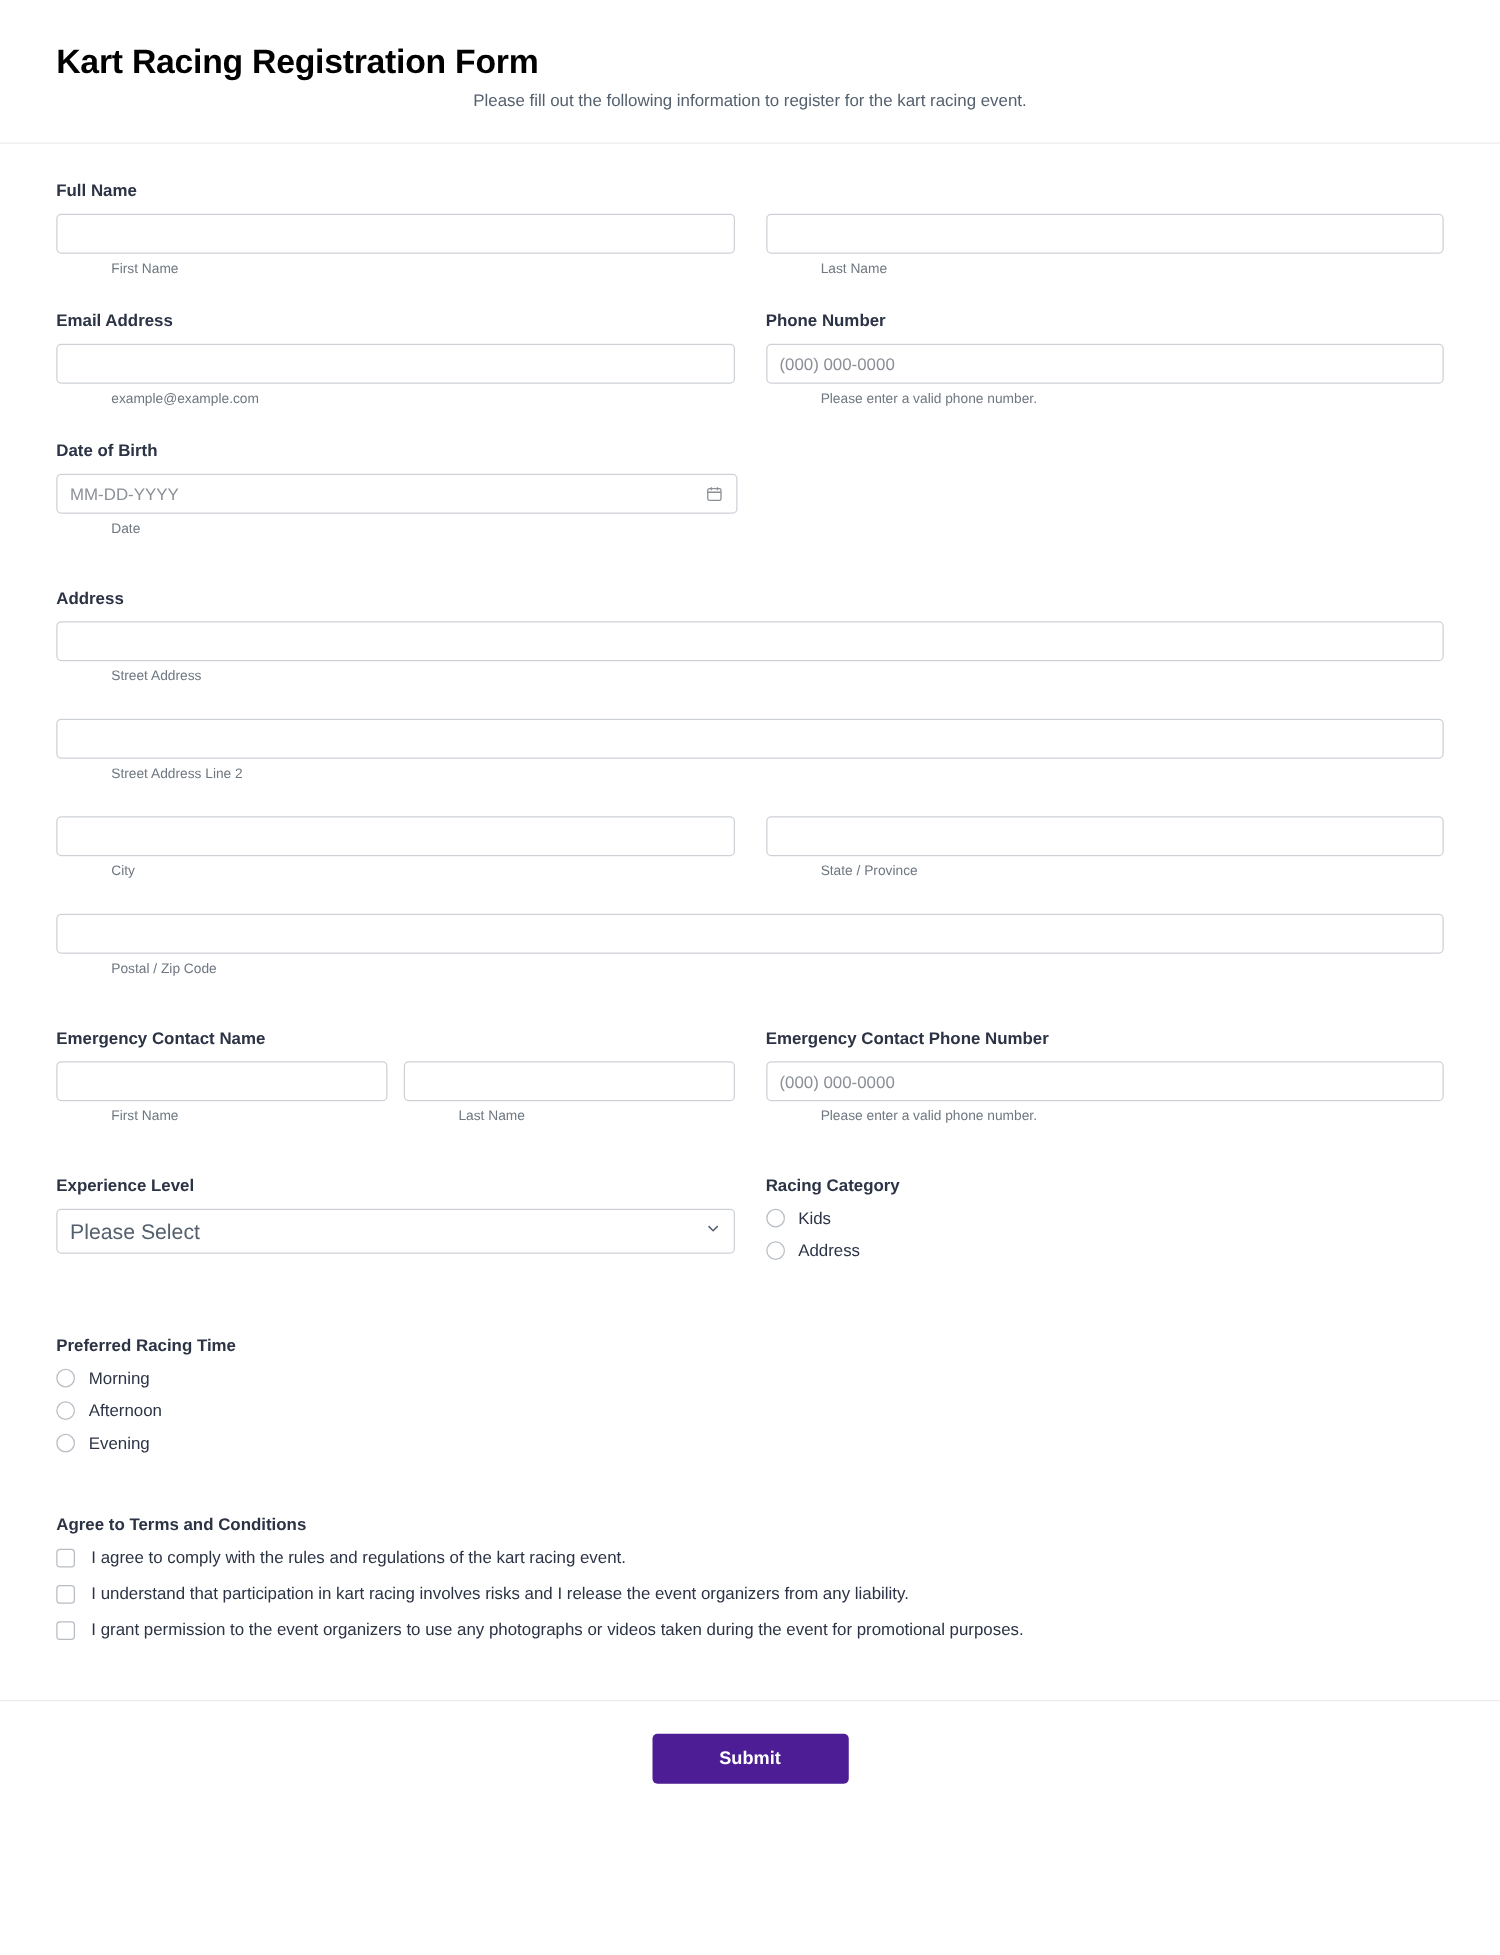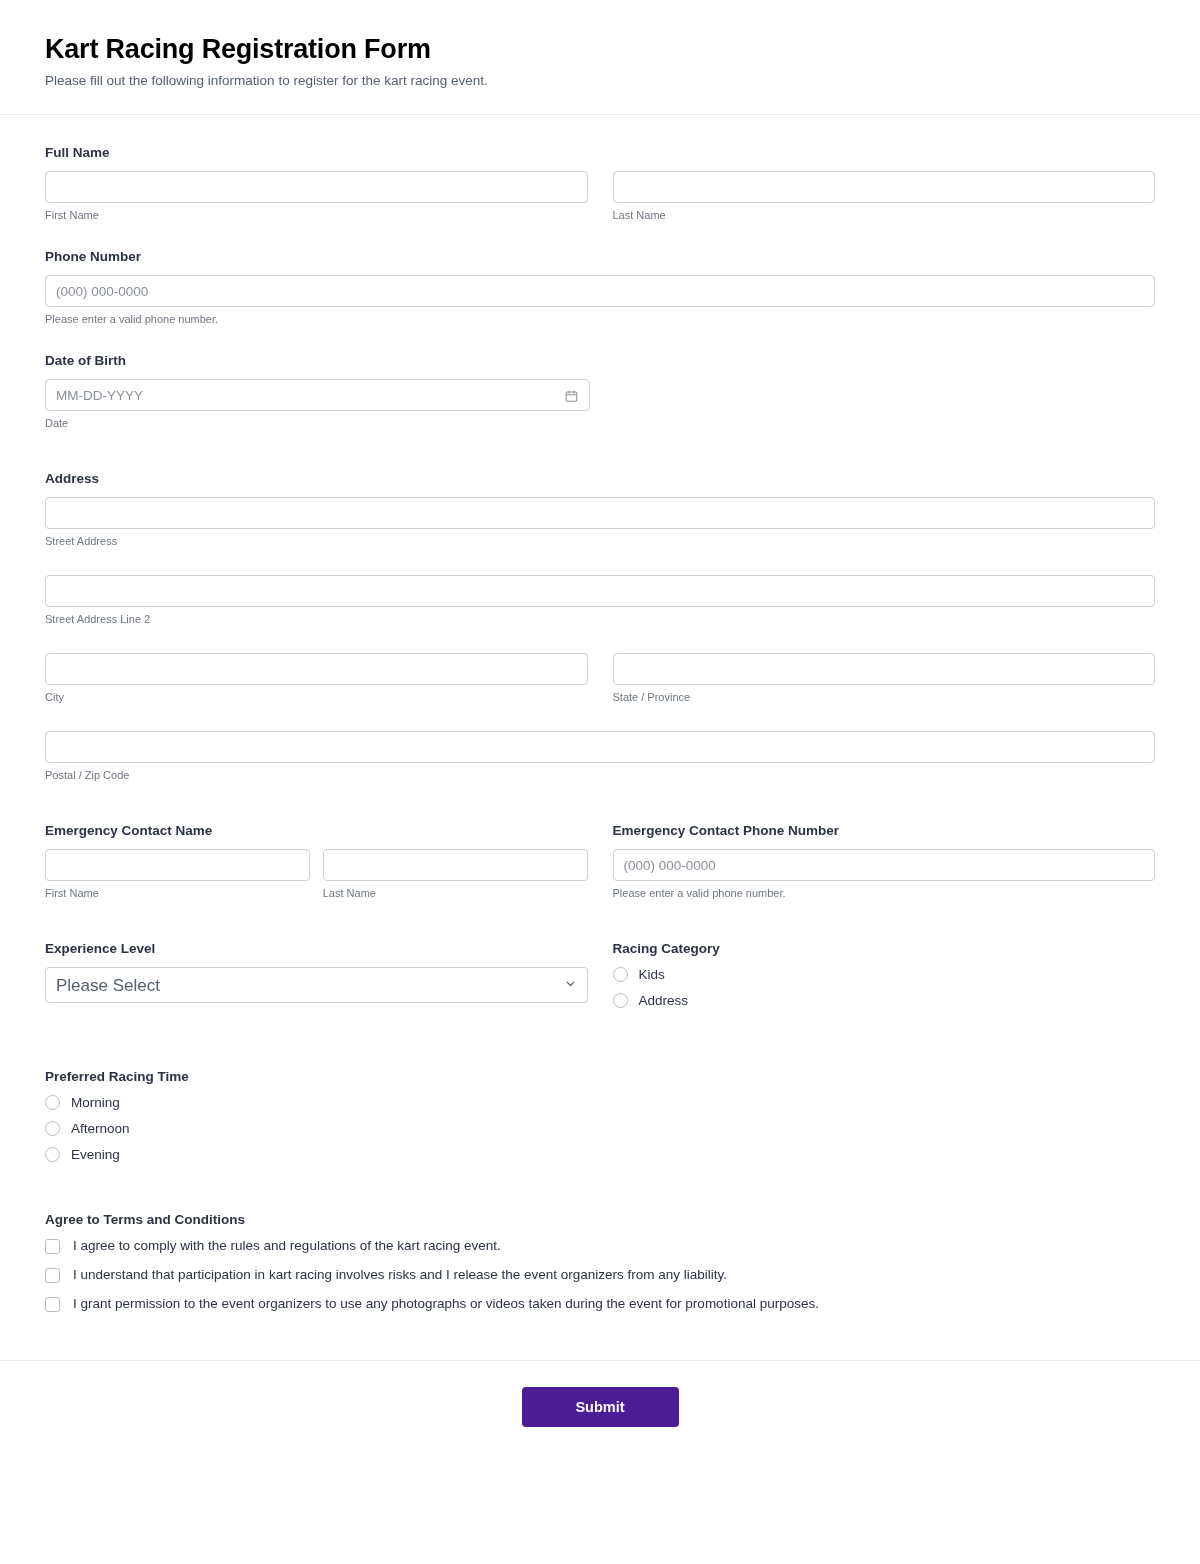"Please fill out the following" .form-subtitle { text-align: none -> center }
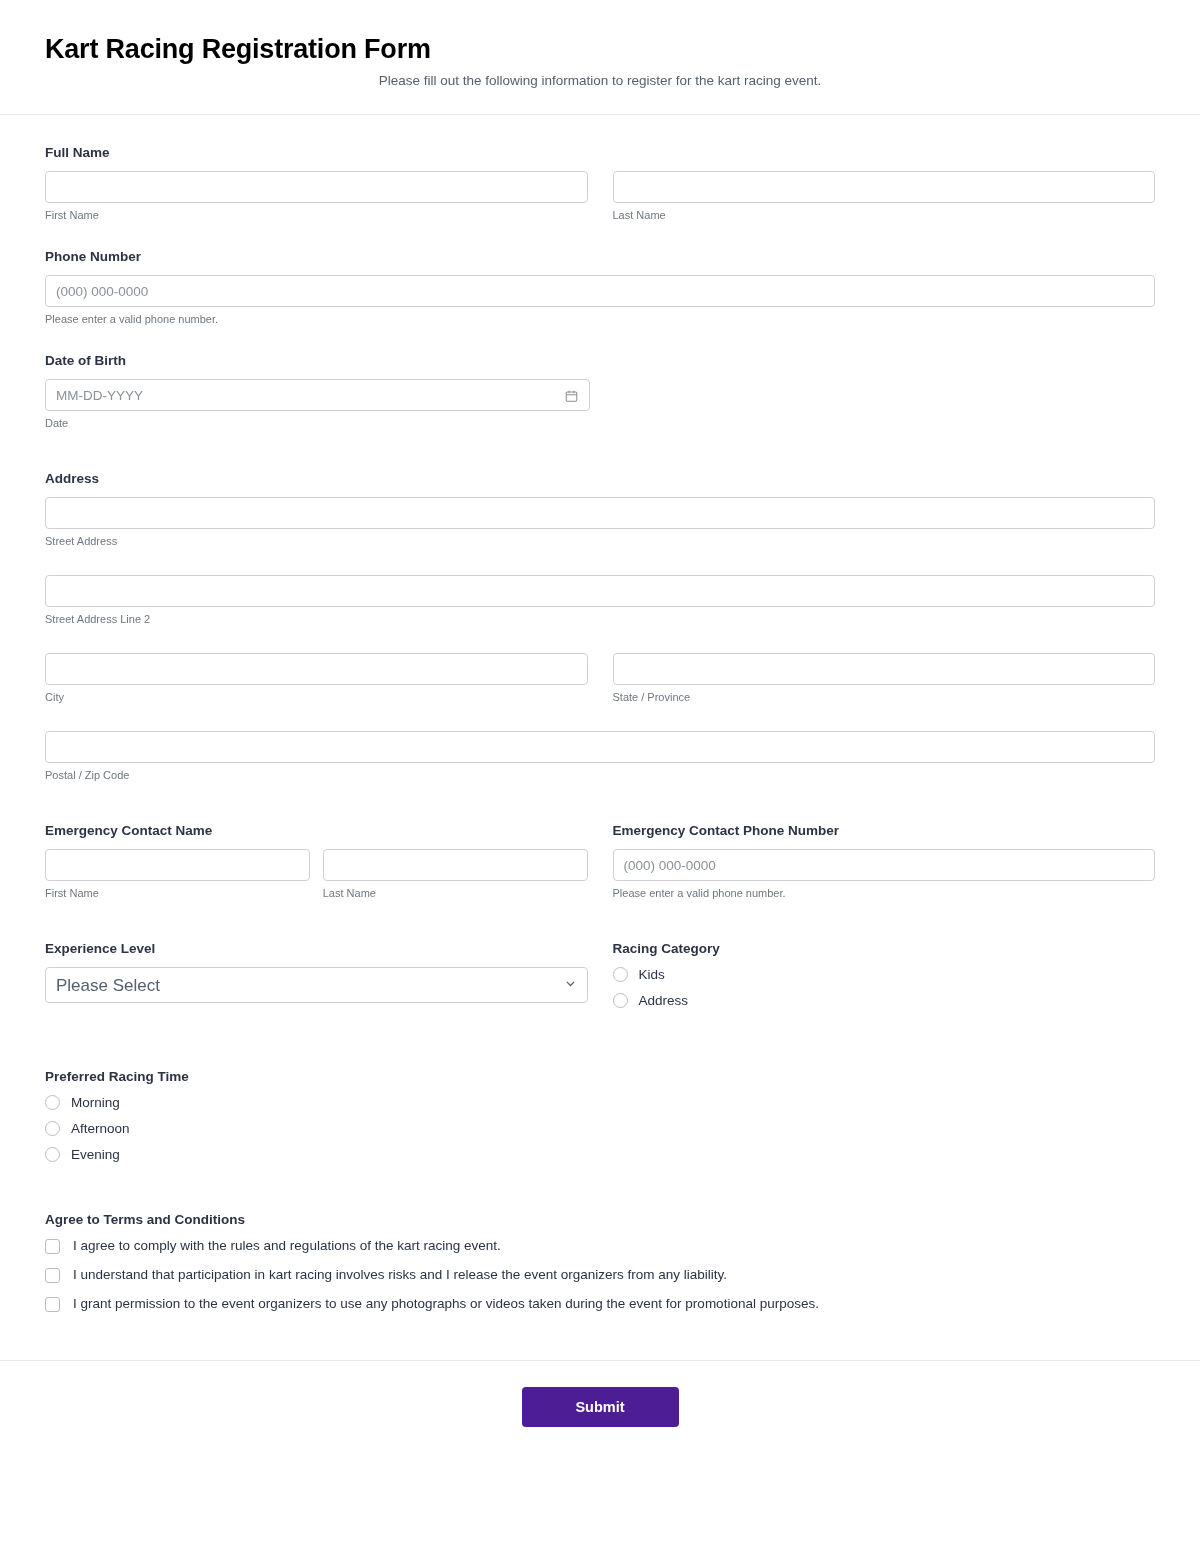"First Name" .sub-label { margin-left: none -> 44px }
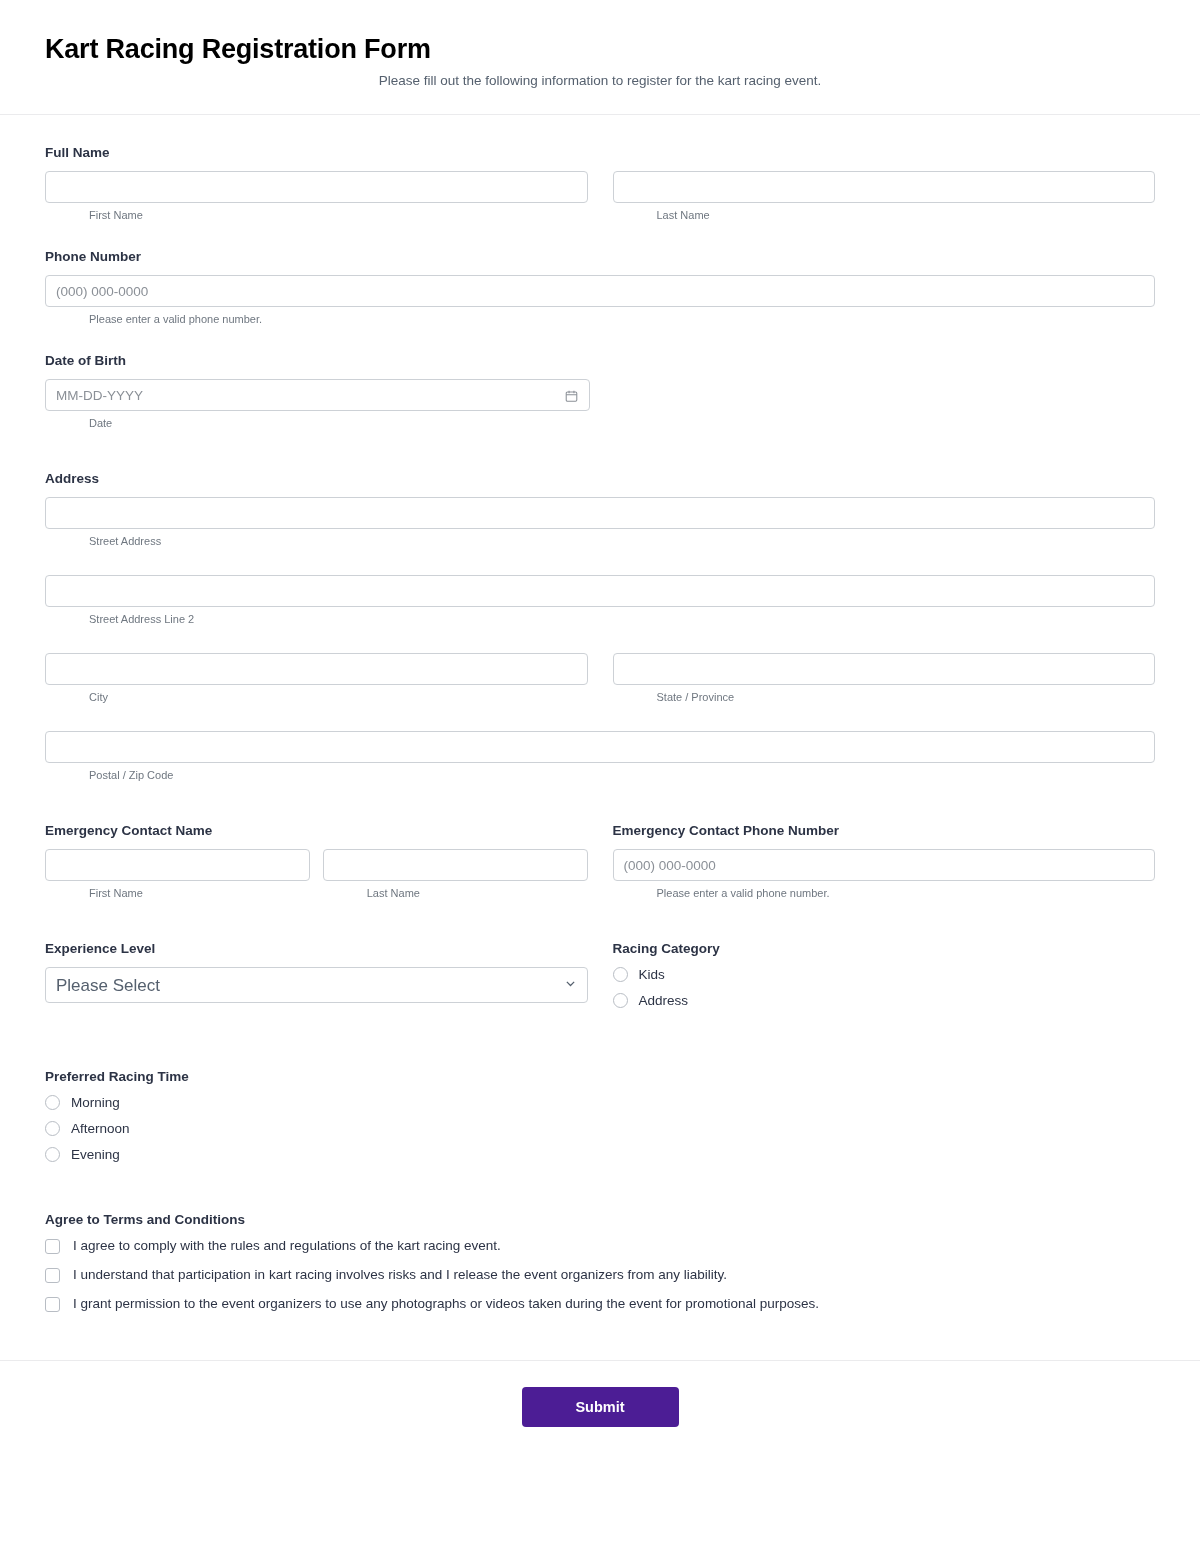"Email Address" div.col { html: none -> <div> <label>Email Address</label> <input> <span>example@example.com</span> </div> }
